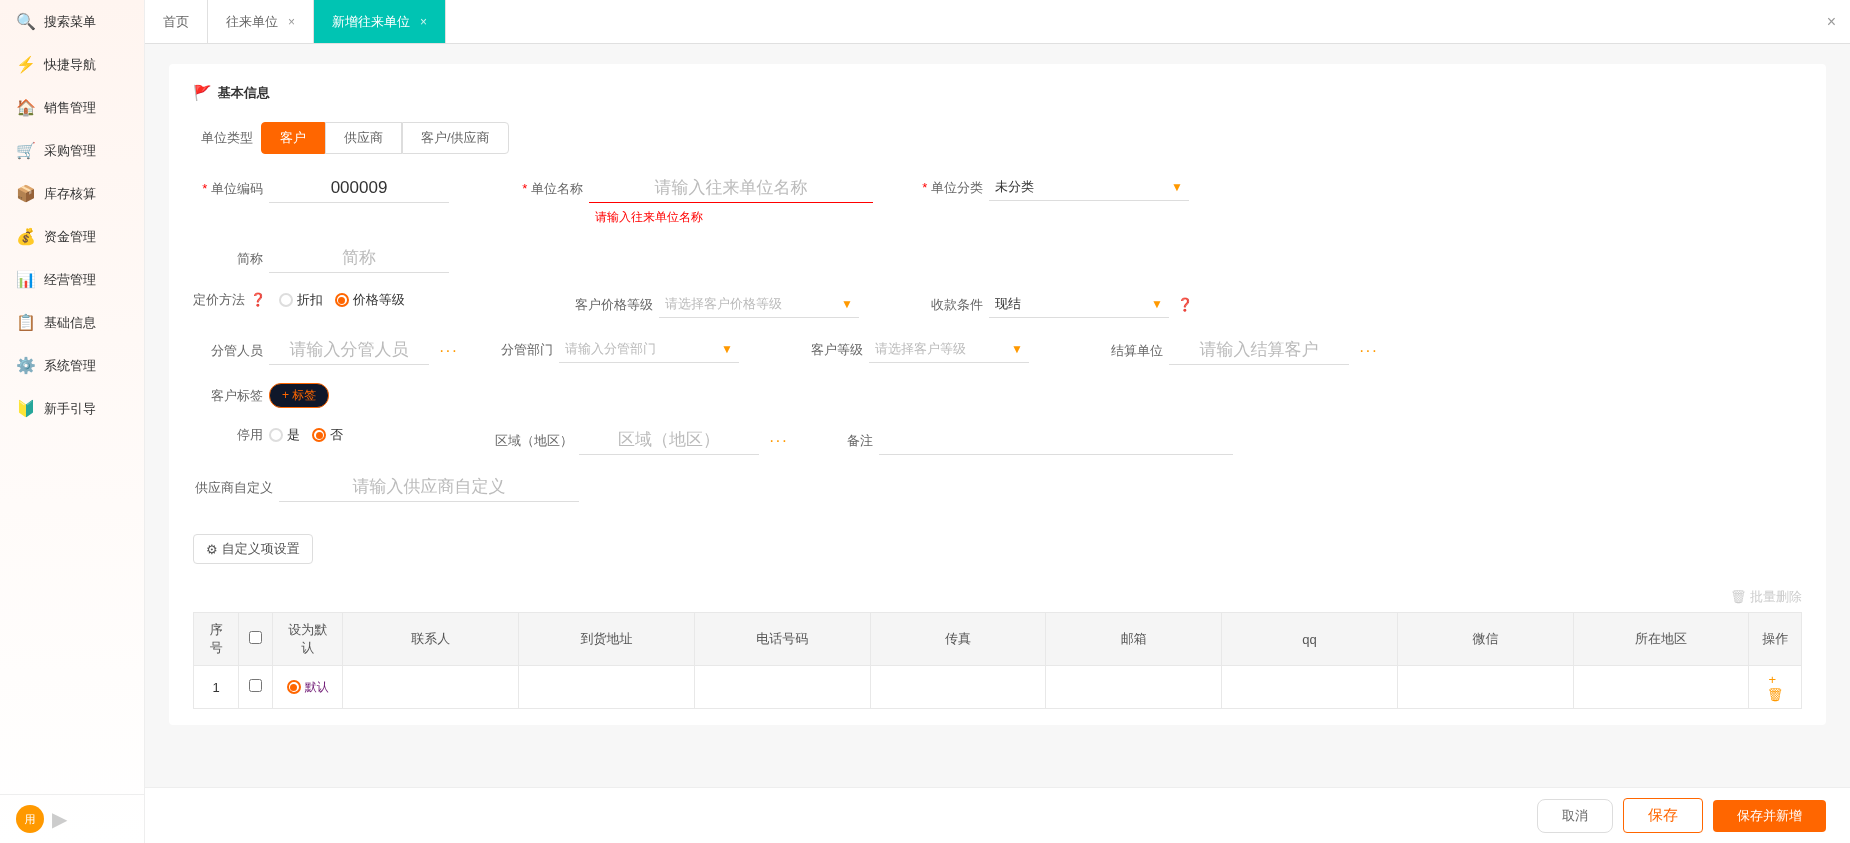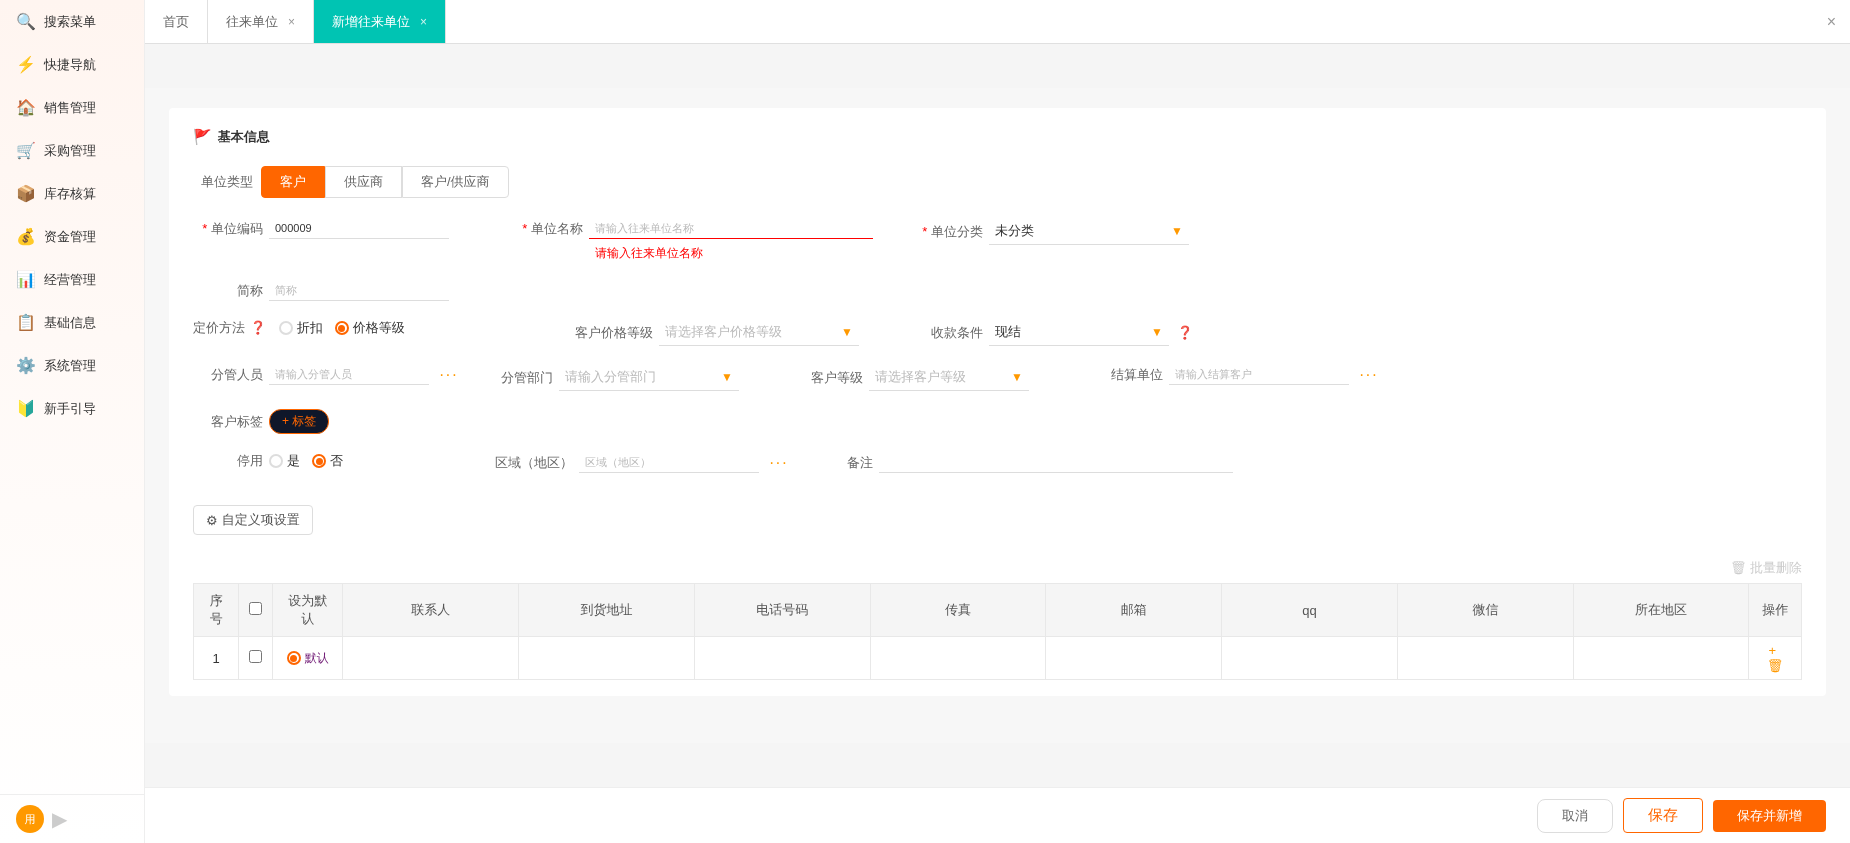"首页" .main { gap: 44px -> none }
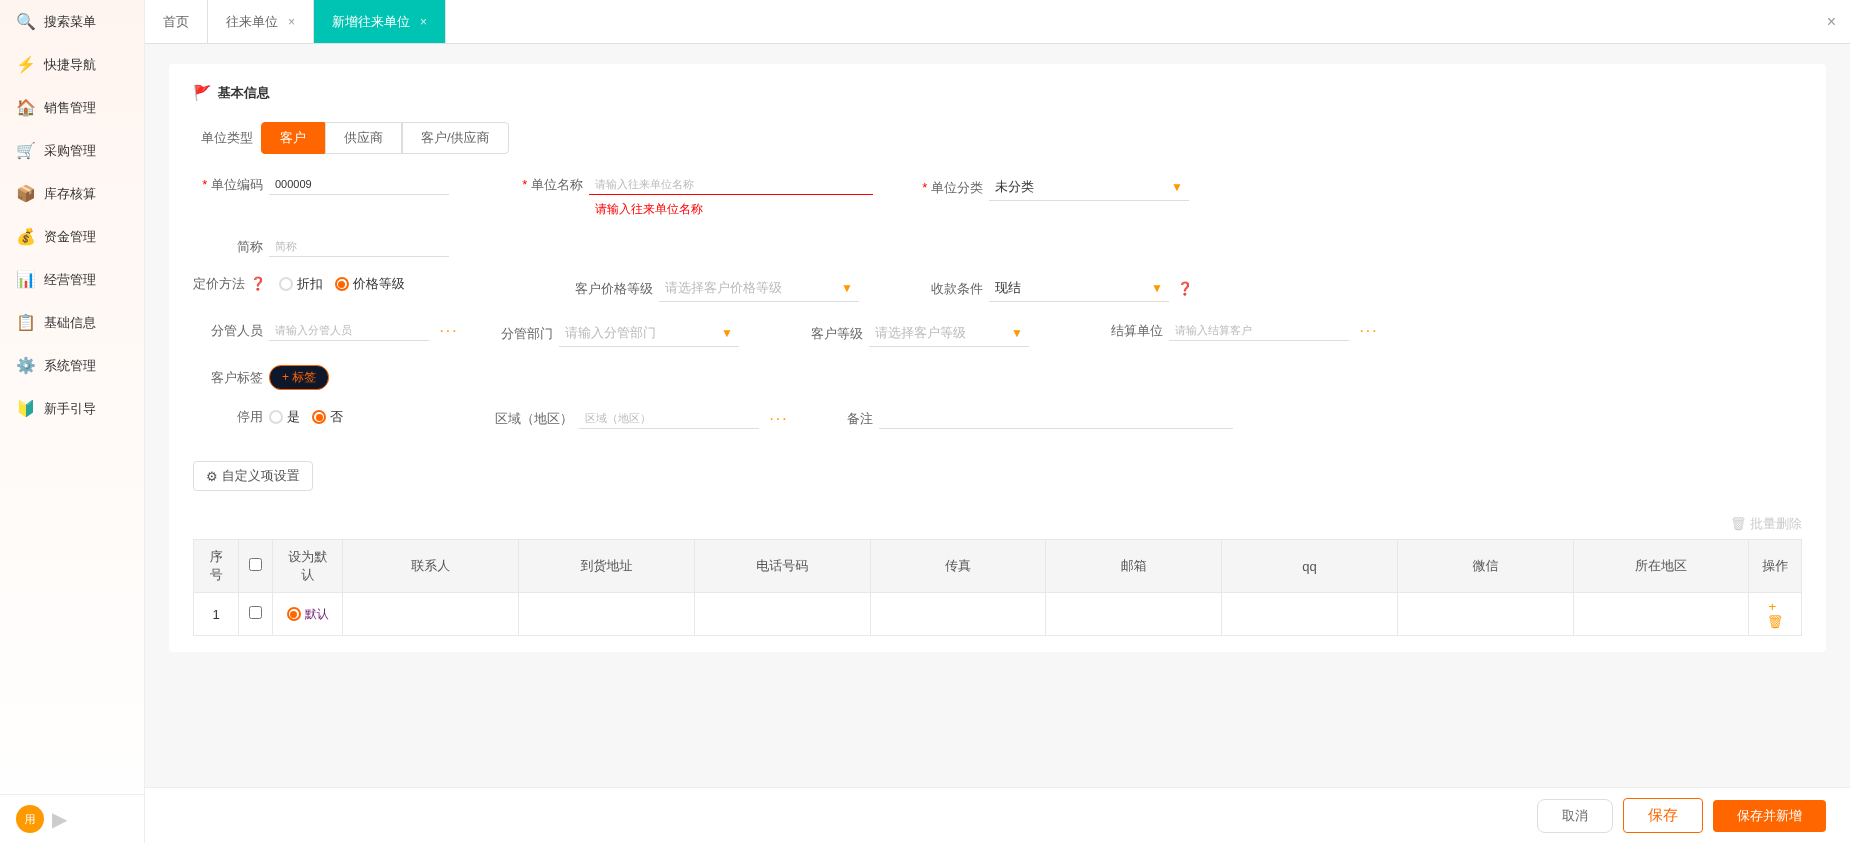"000009" .form-input { font-size: 11px -> 17px; text-align: none -> center }
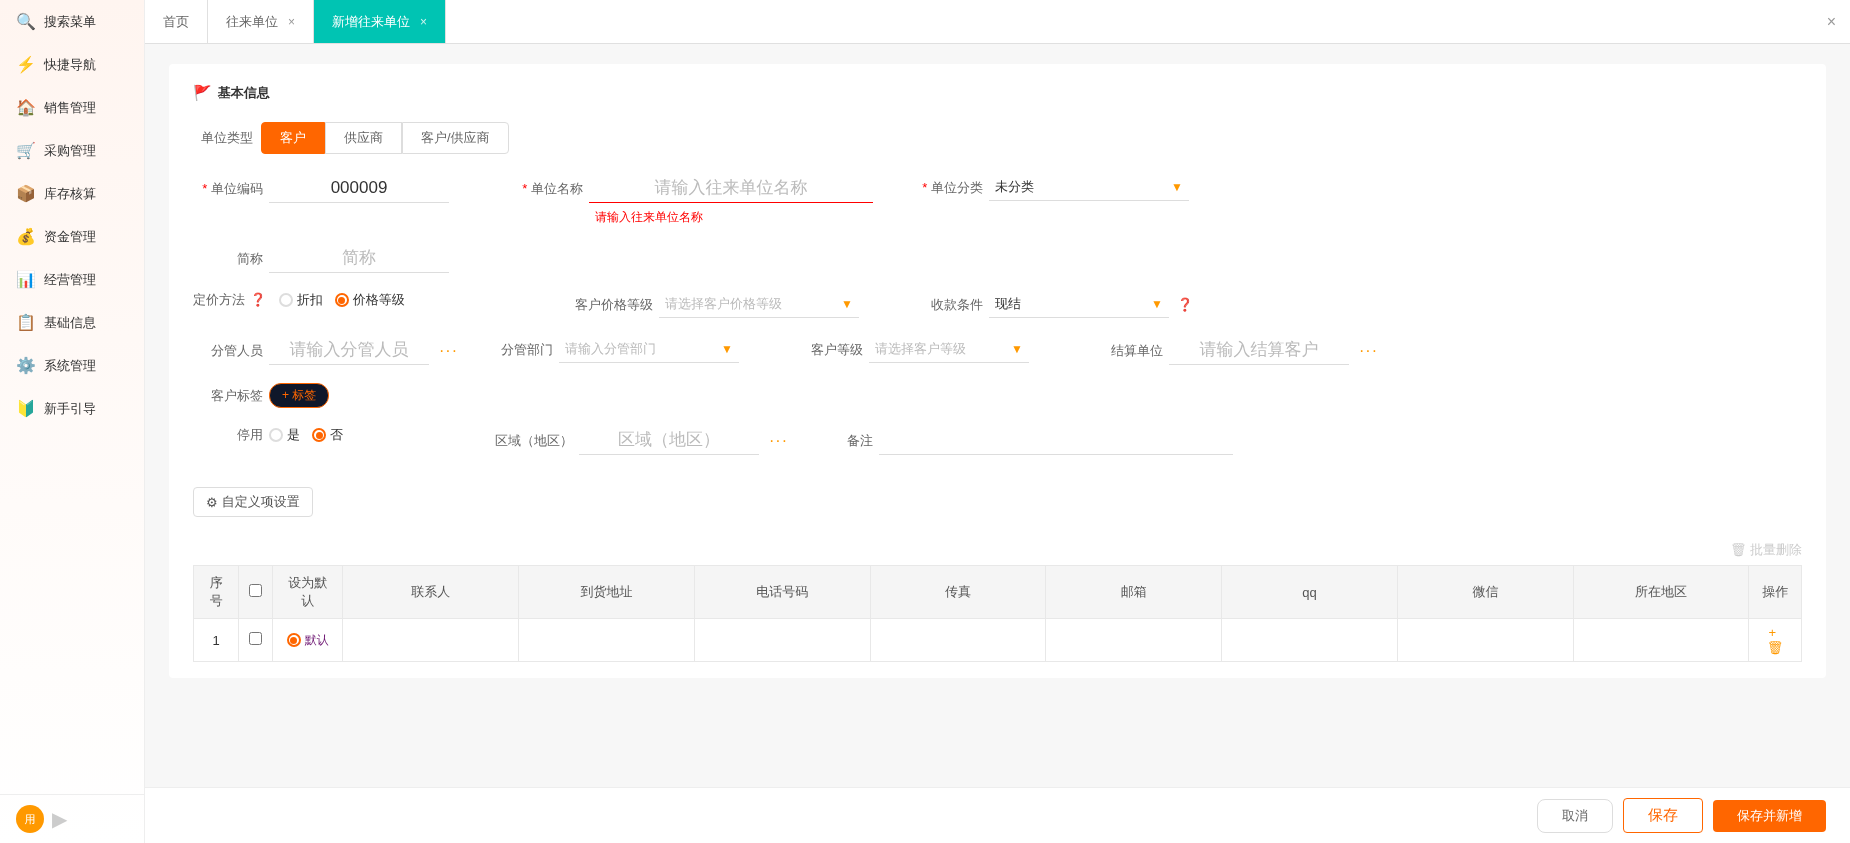"供应商自定义" div.form-row { html: none -> <div> <div> <span>供应商自定义</span> <input> </div> </div> }
